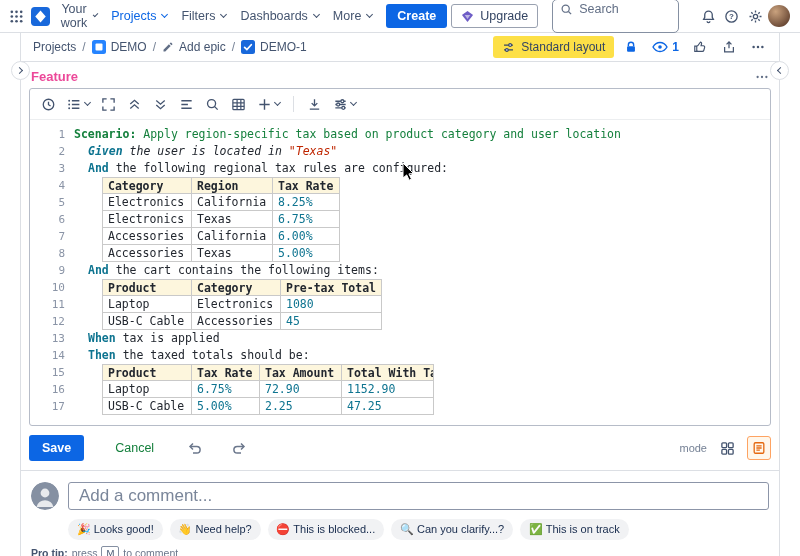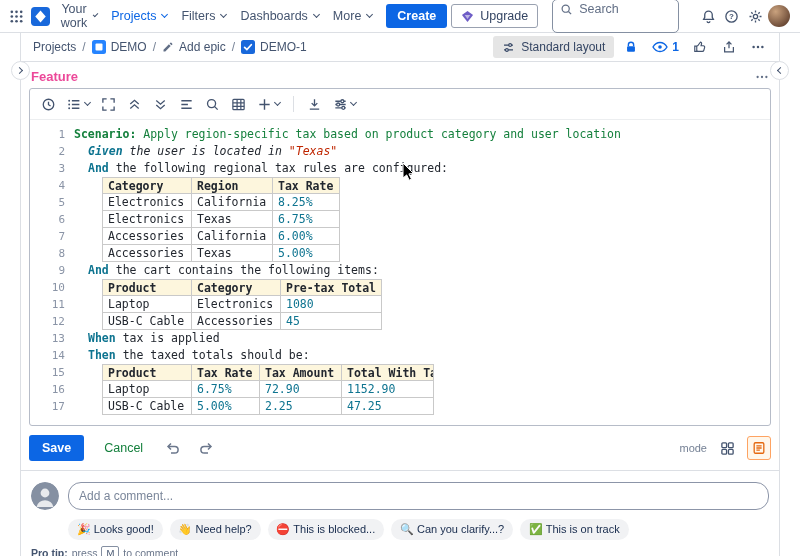"Standard layout" .layout-btn { background: #e5e5e5 -> #fde047 }
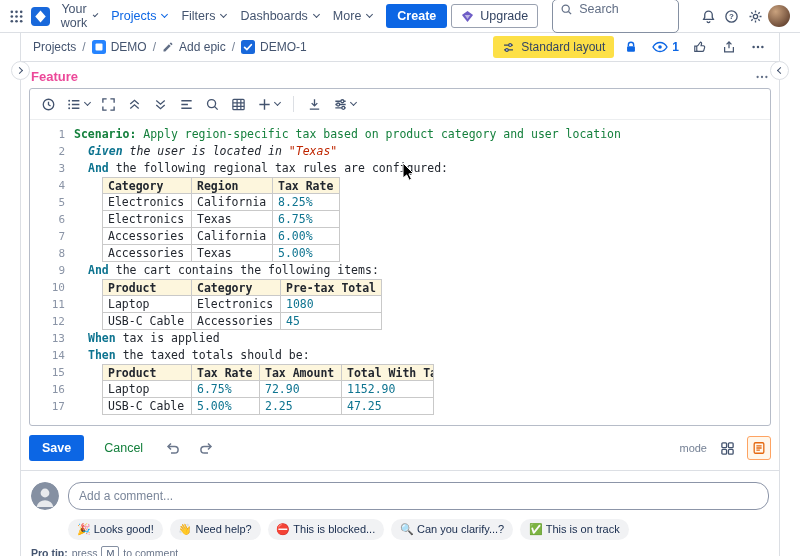"Save" .actions { gap: 7px -> 18px }
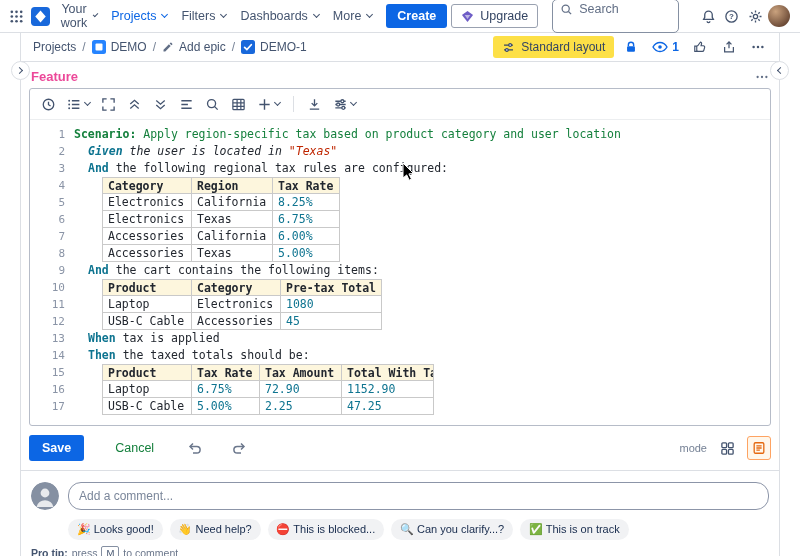"Add a comment..." .comment-input { border-radius: 13px -> 3px; font-size: 12px -> 17px }
